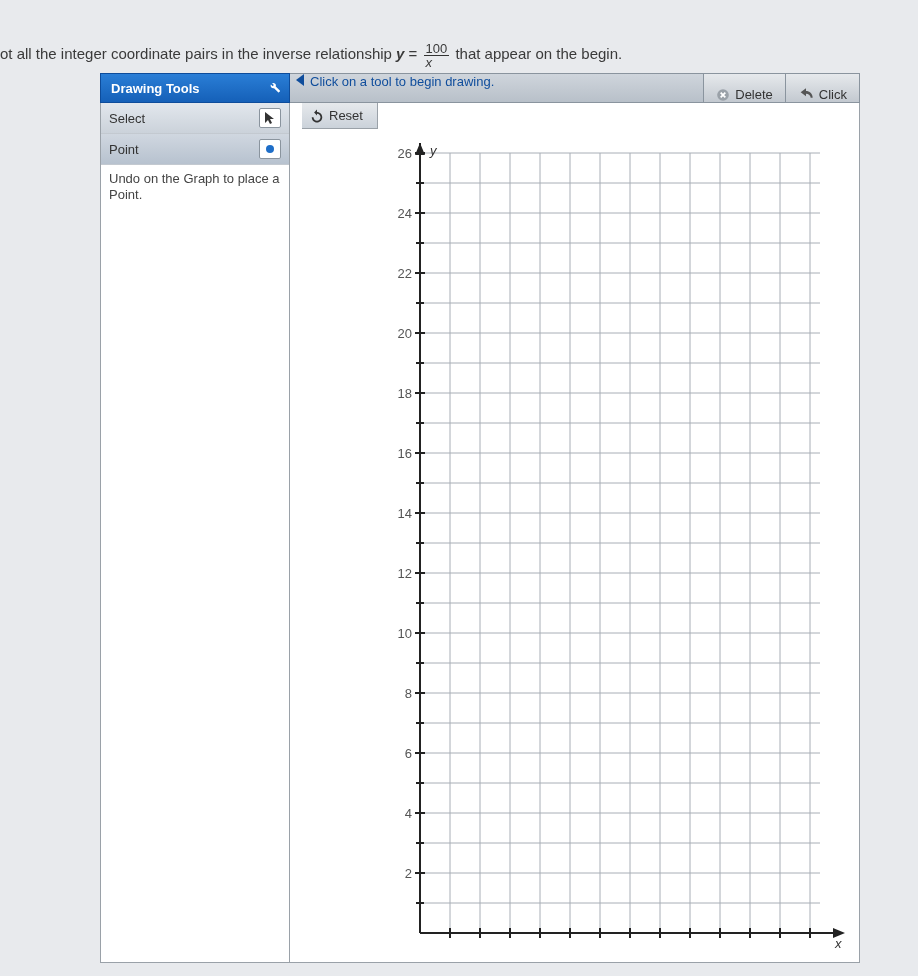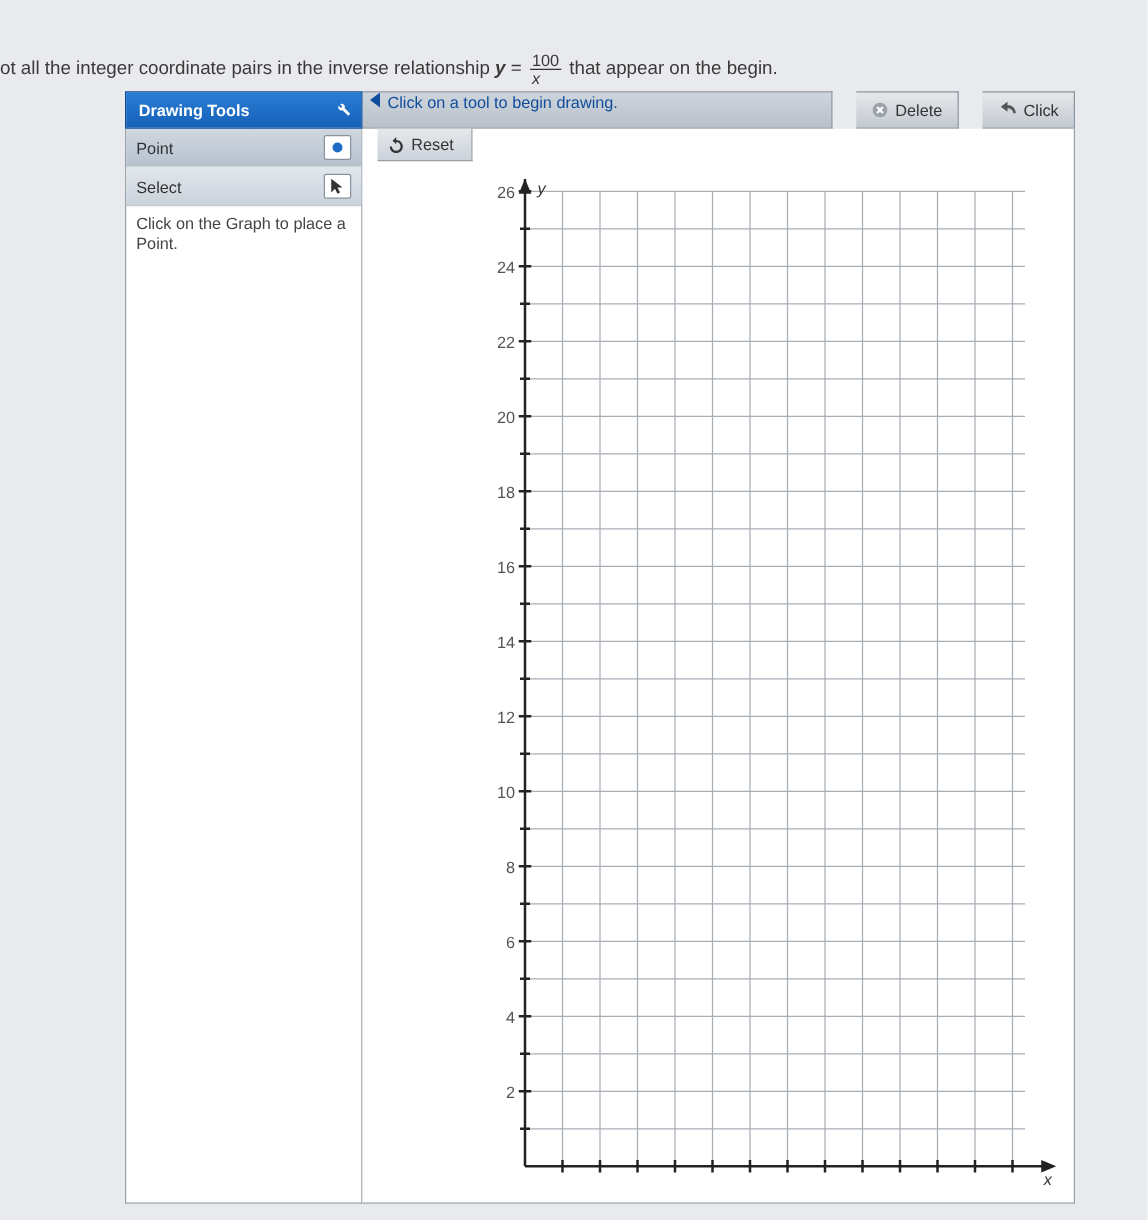"Delete" .btn { align-items: center -> flex-end; margin-left: 19px -> none }
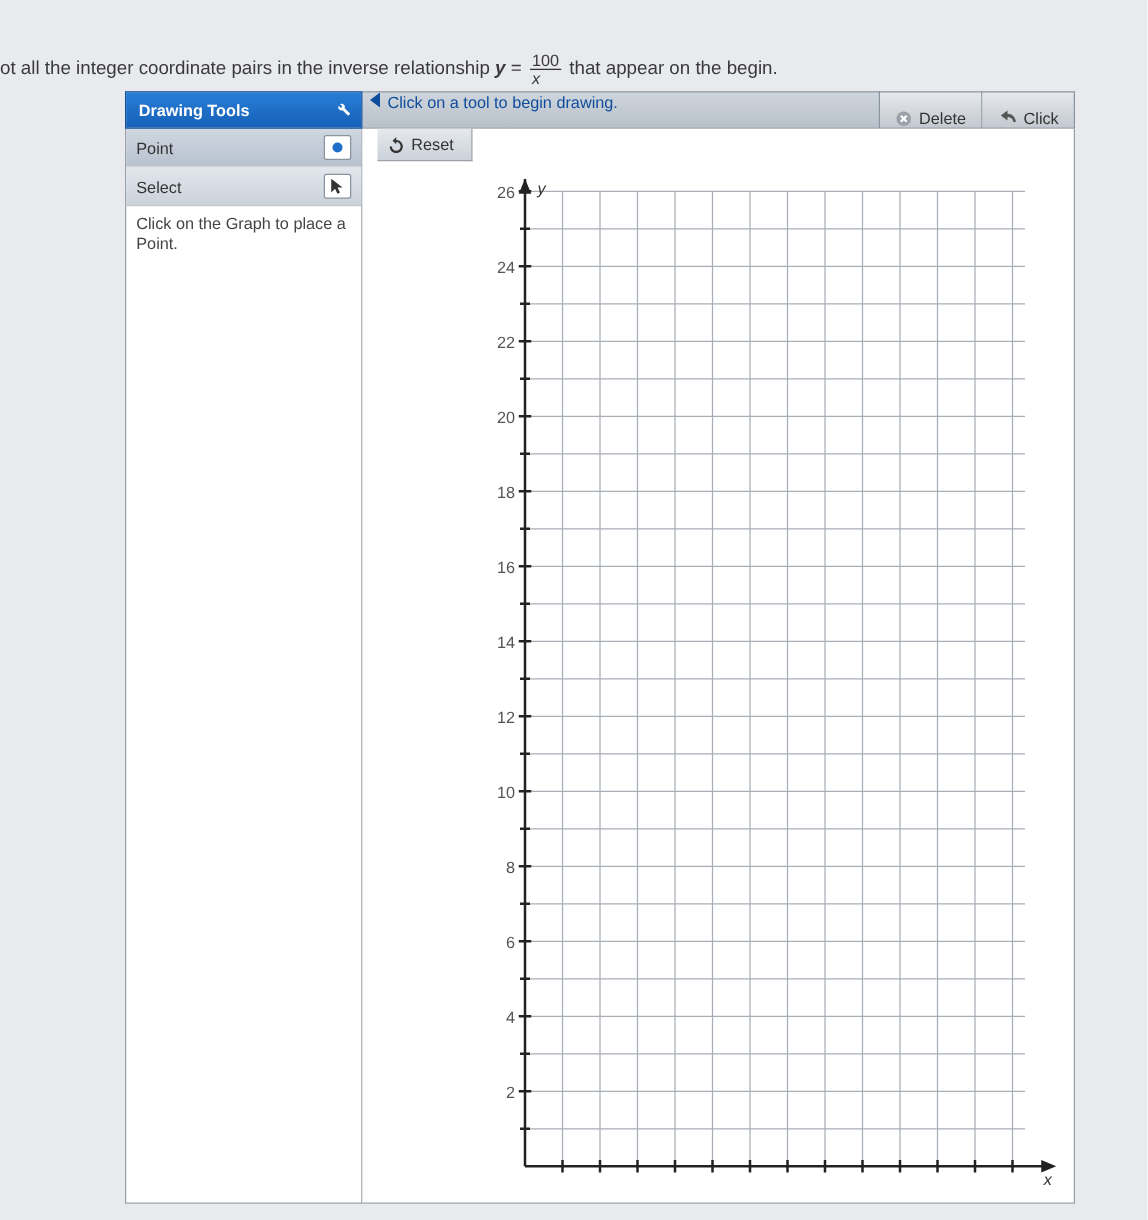"Point" div.tool-row { order: before "Select" -> after "Select" }
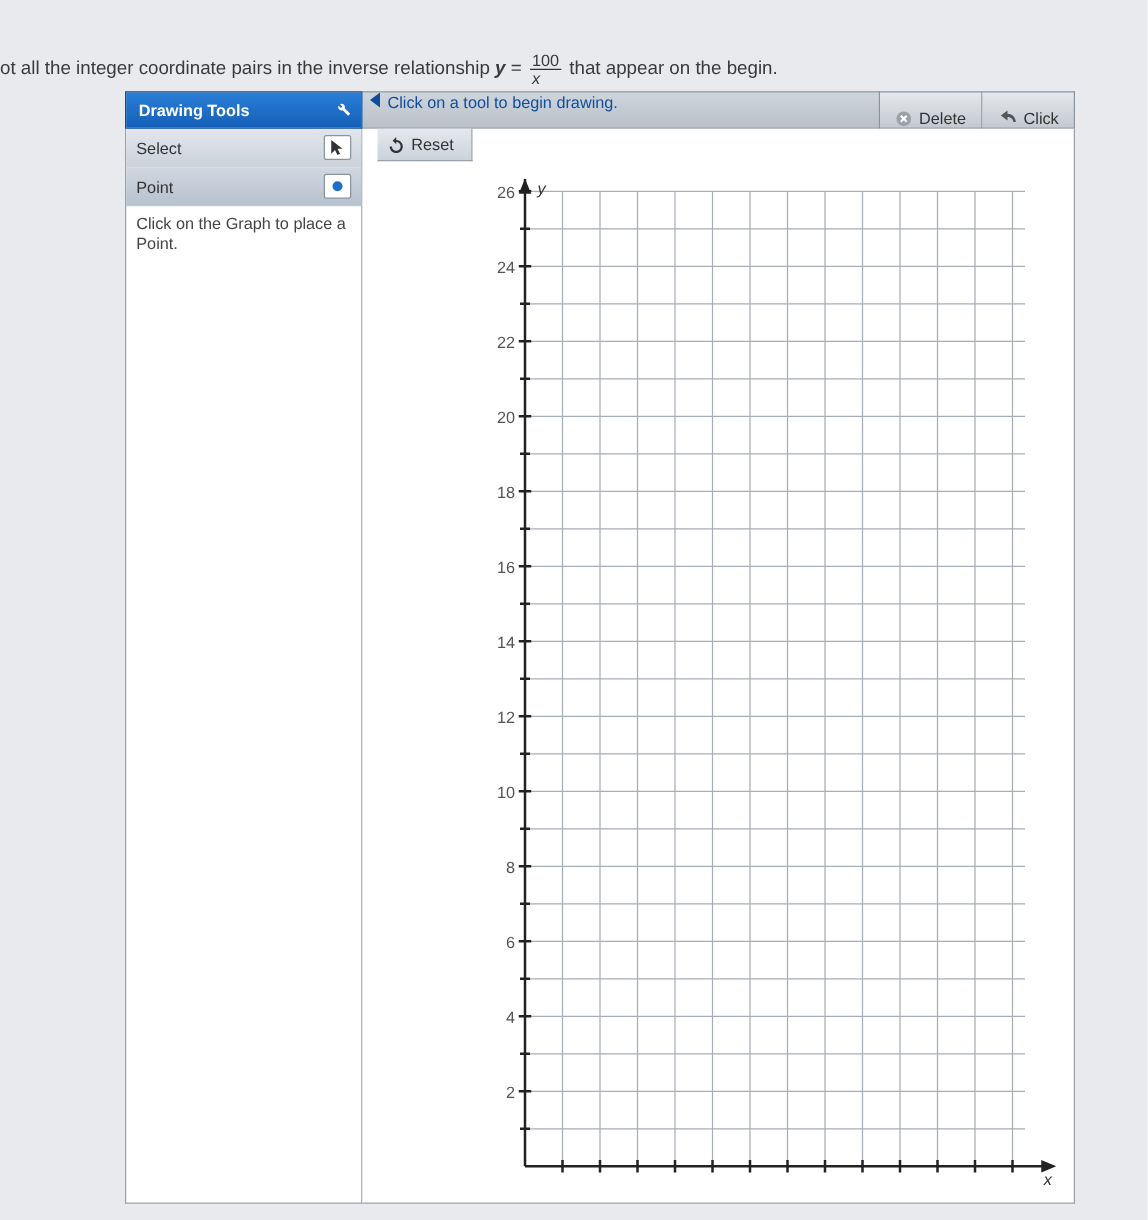"Click on the Graph to" div.instructions { text: Click -> Undo }
